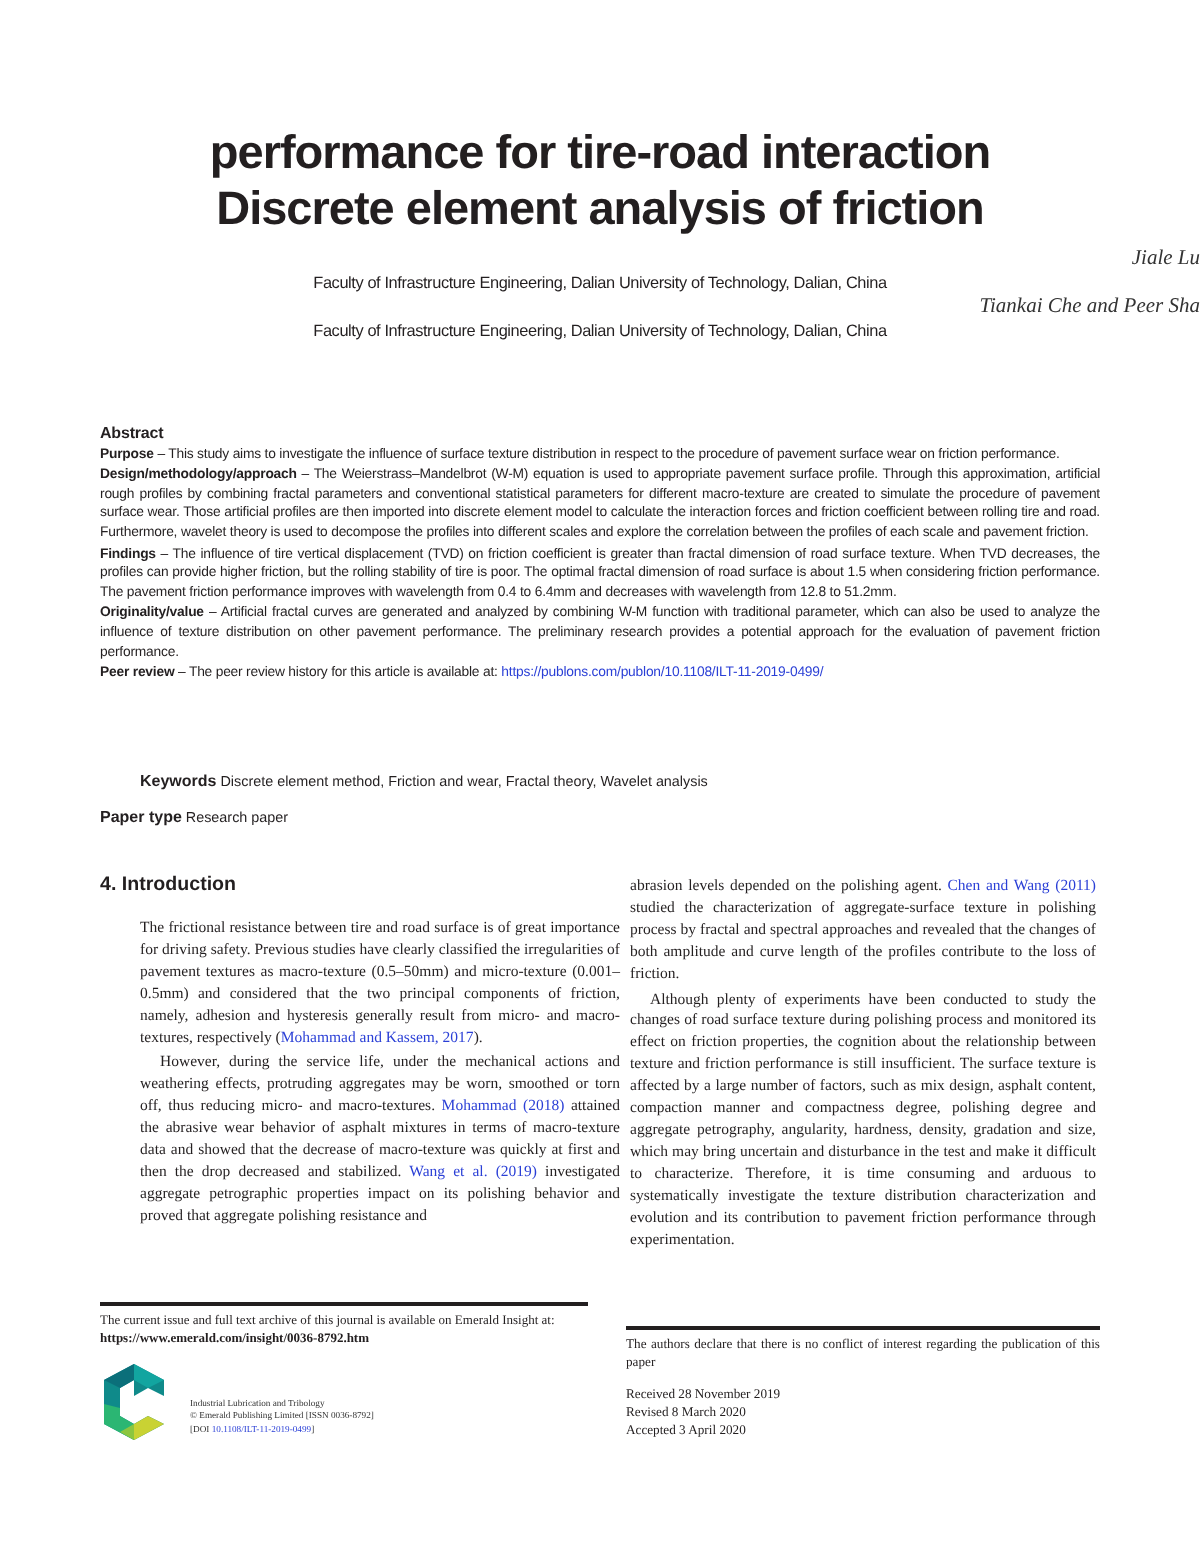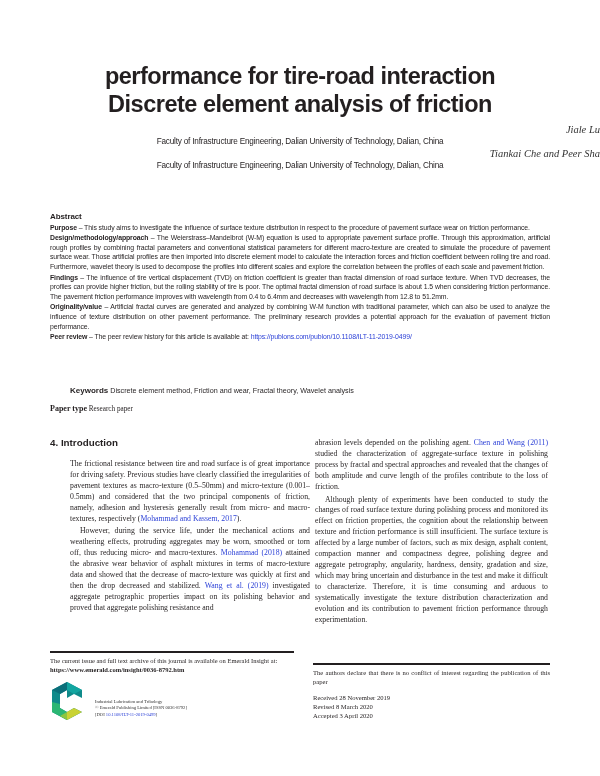"Paper type Research paper" .ptype { font-family: Liberation Serif, serif -> Liberation Sans, sans-serif }
